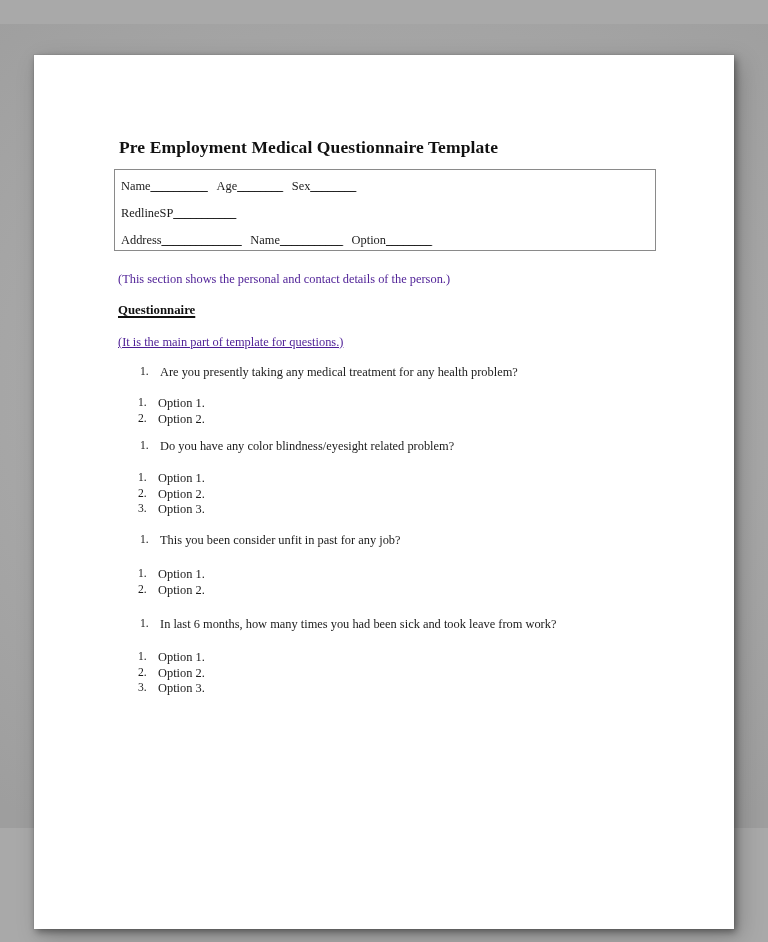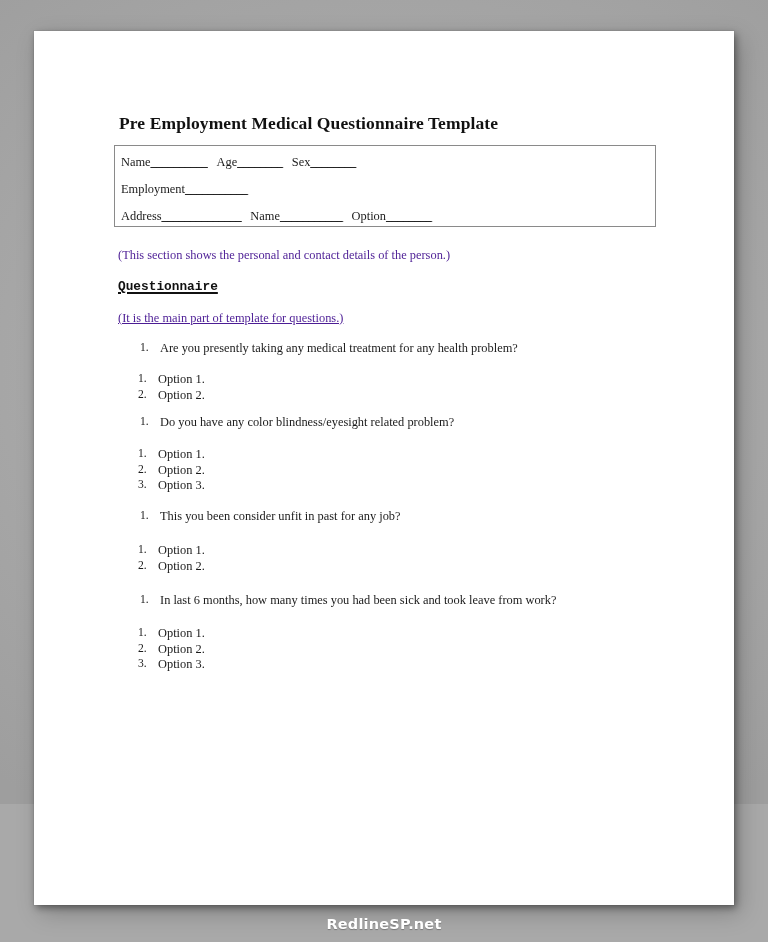"Pre Employment Medical Questionnaire" #backdrop { margin-top: none -> 24px }
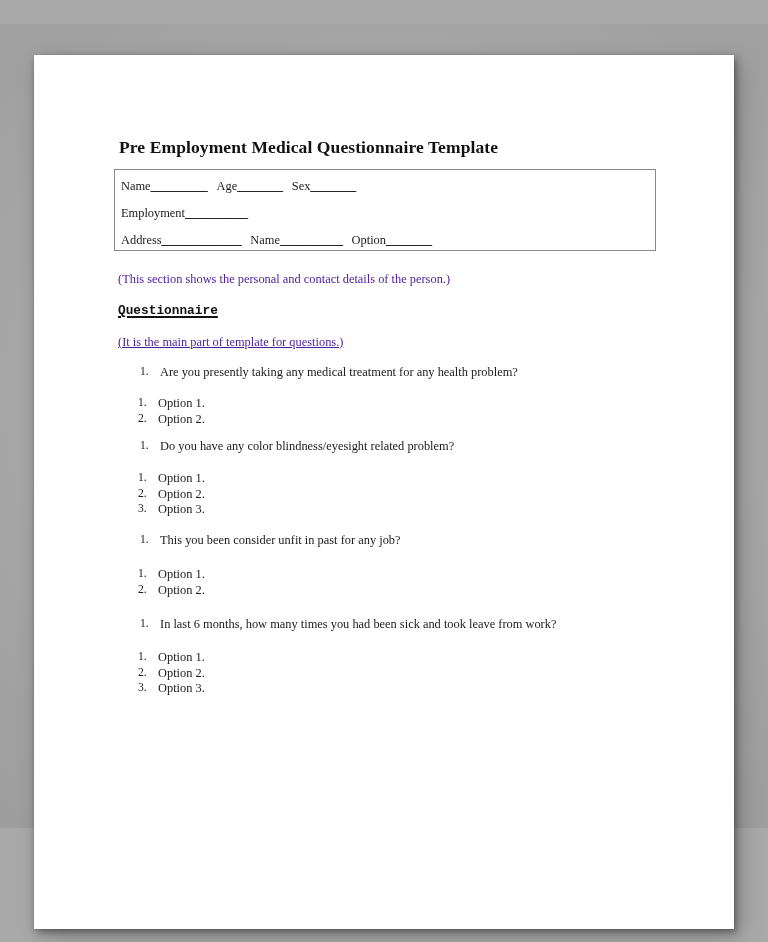"Employment" span { text: Employment -> RedlineSP }
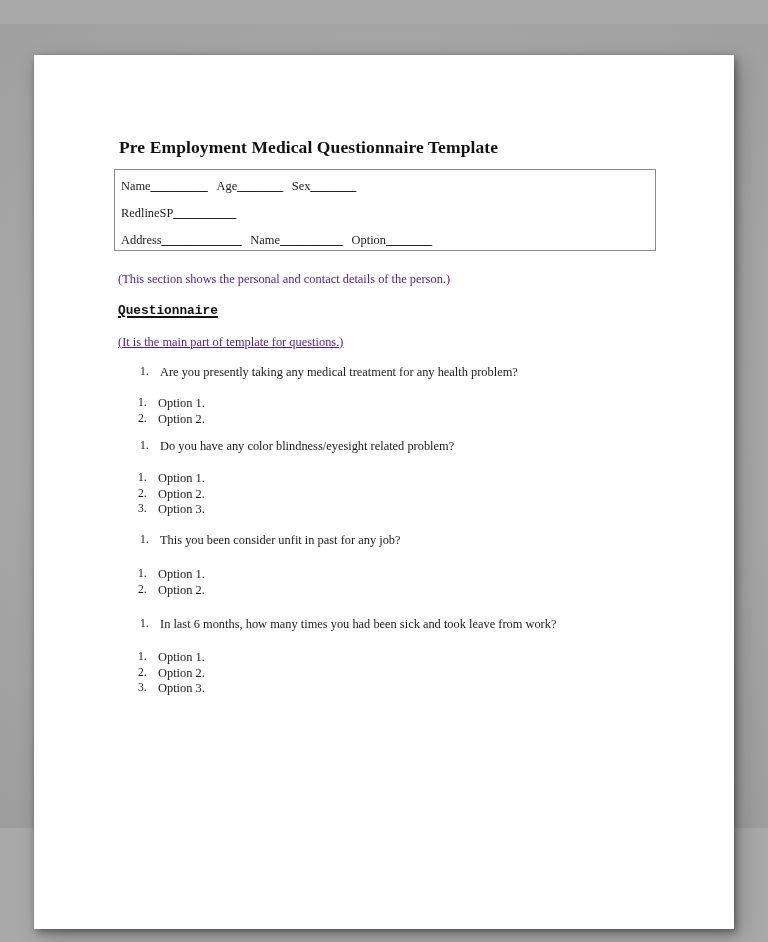"Questionnaire" .section-heading { font-family: Liberation Mono, monospace -> none }
